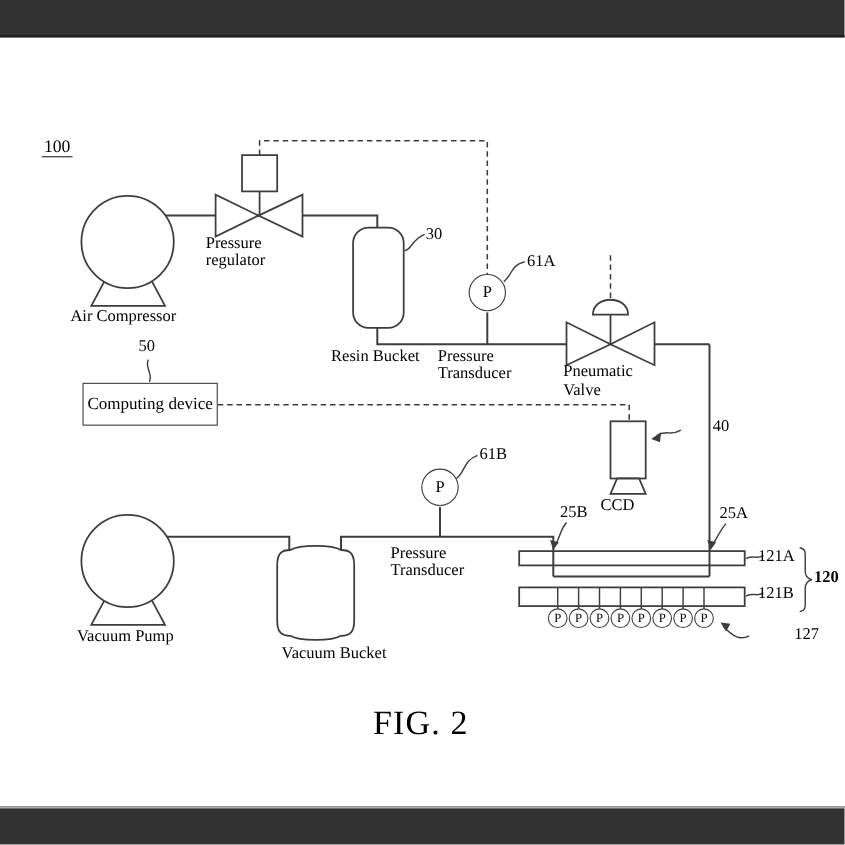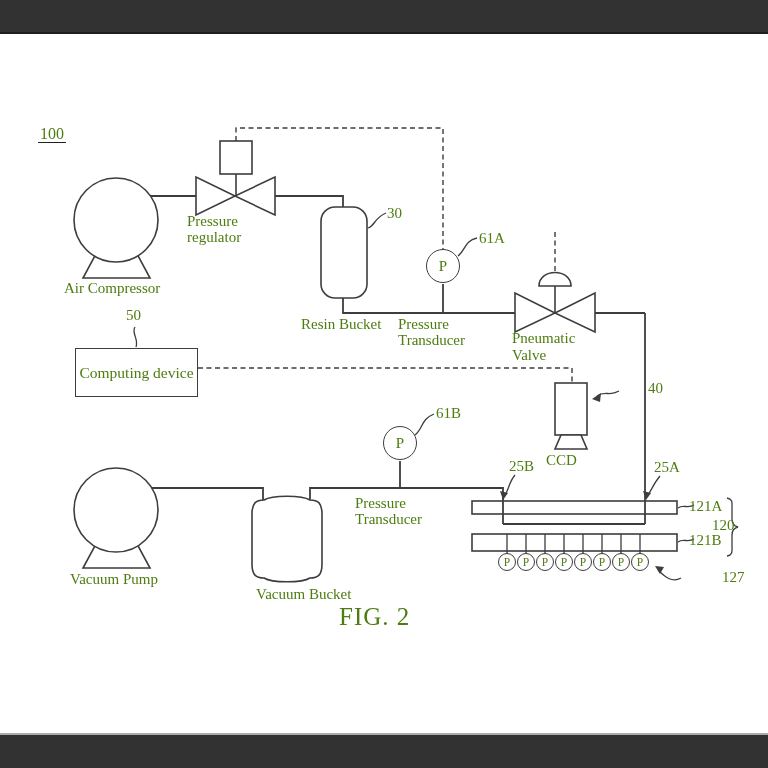"100" #stage { color: #4d7c0f -> #000000 }
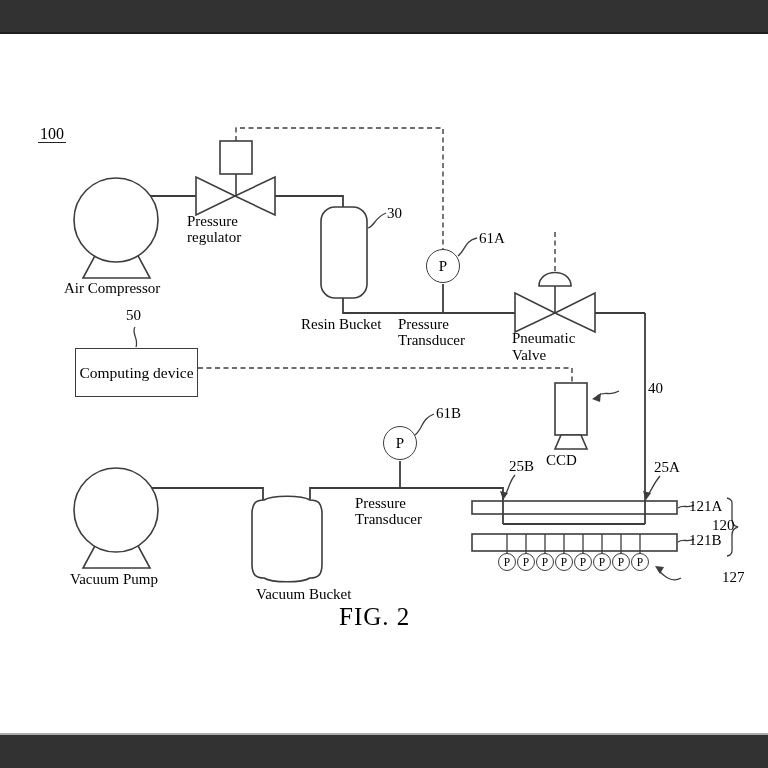"Computing device" div.box { height: 49px -> 39px }
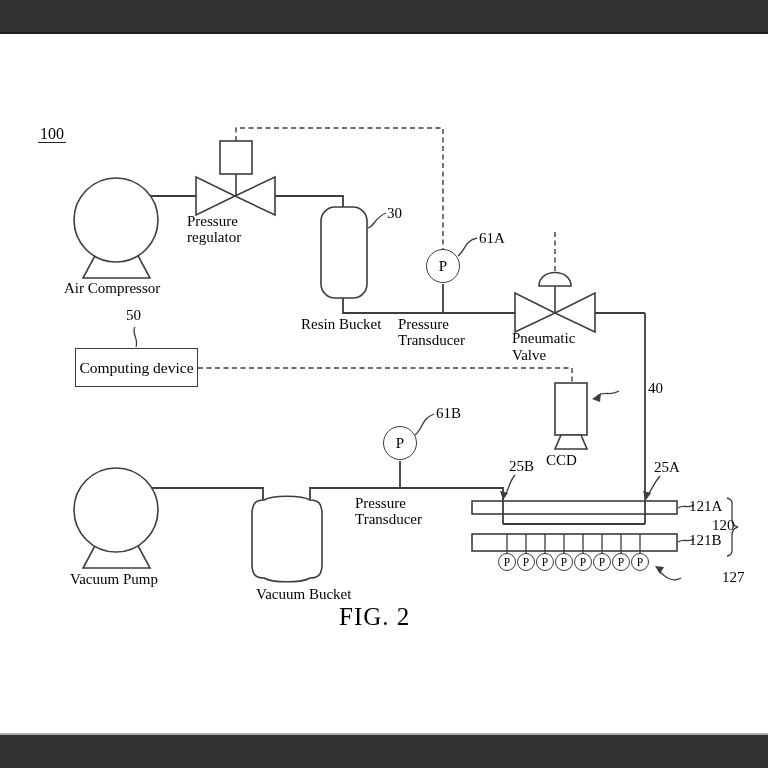"120" div.ref { font-weight: none -> bold; left: 712px -> 740px }
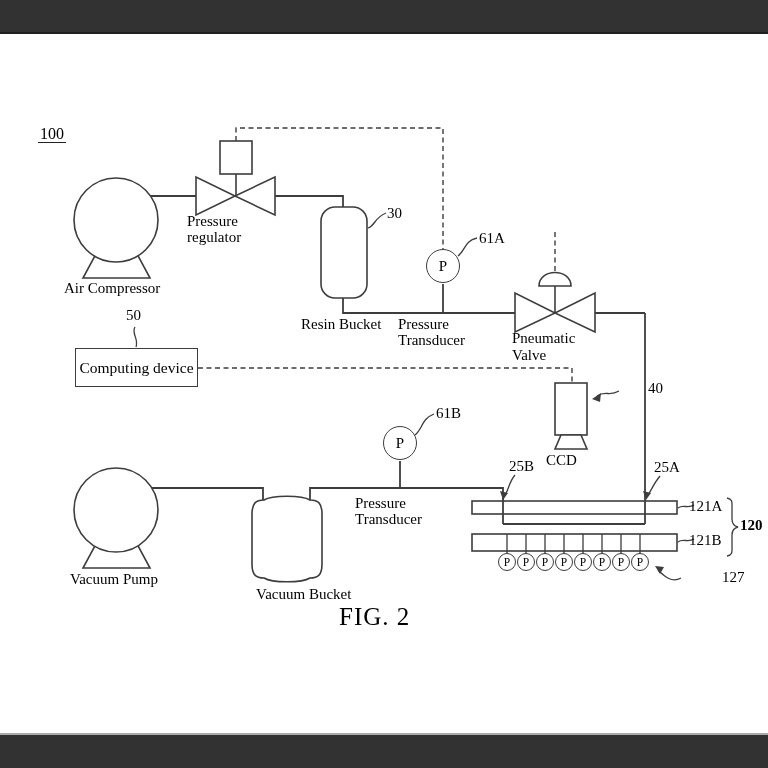"FIG. 2" #figcap { font-size: 25px -> 31px; margin-top: none -> 40px }
